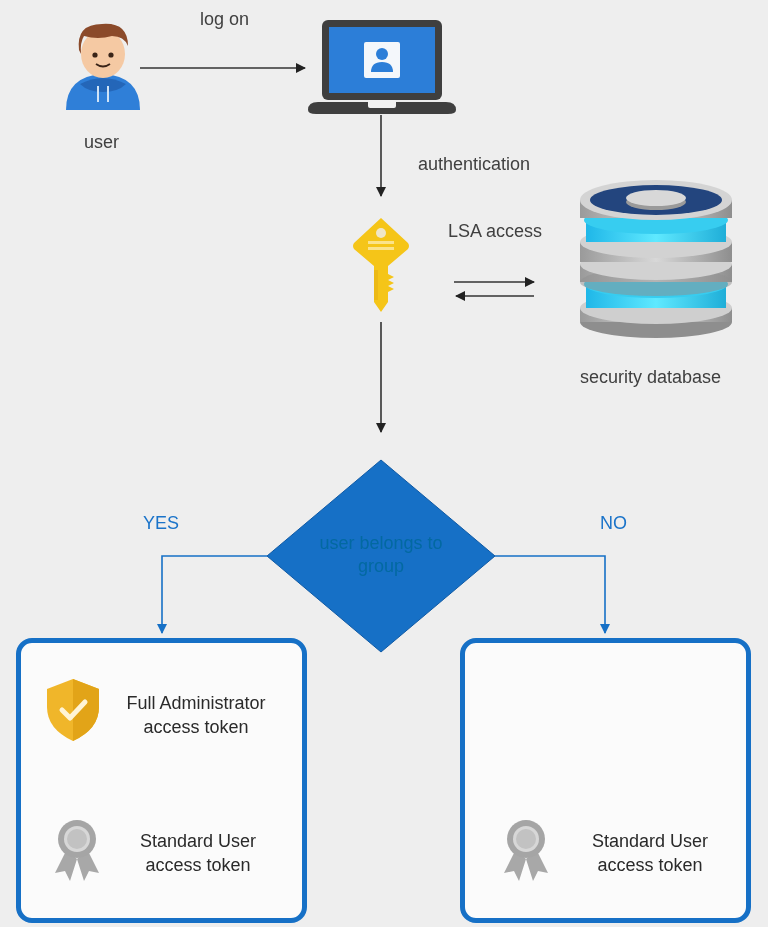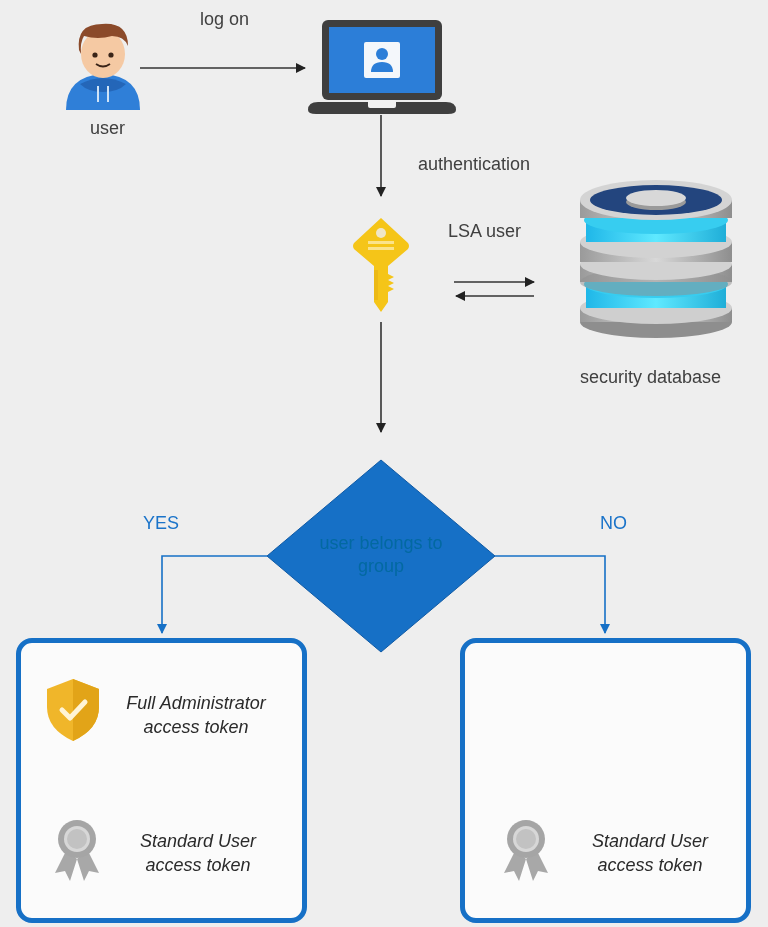"user" div.lbl { margin-left: 6px -> none; top: 104px -> 118px }
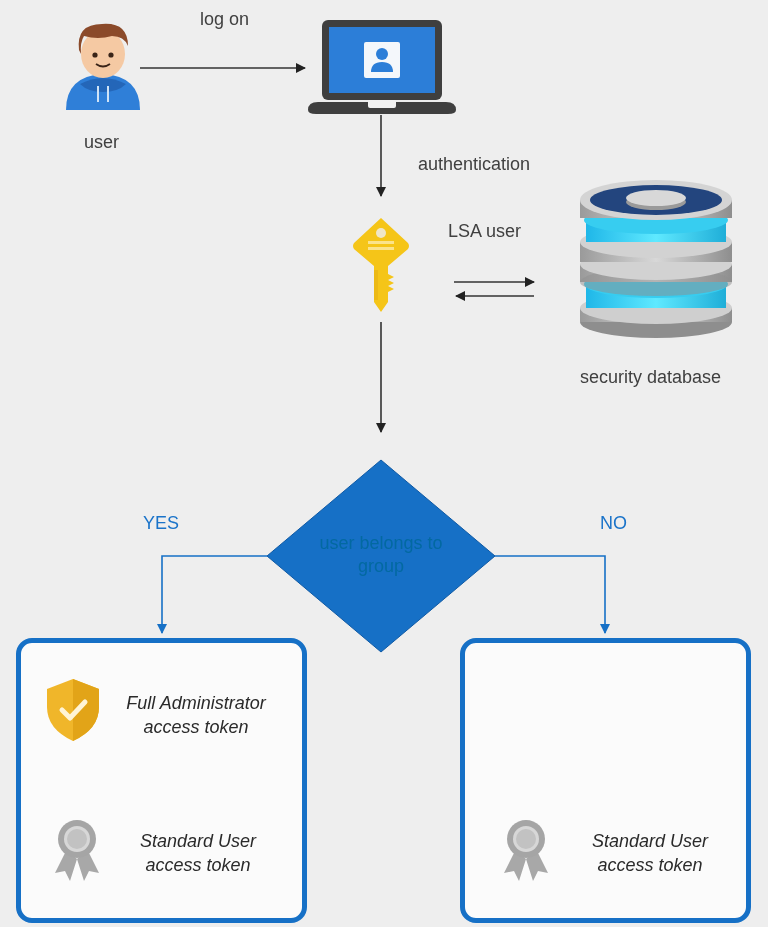"LSA user" div.abs { text: user -> access }
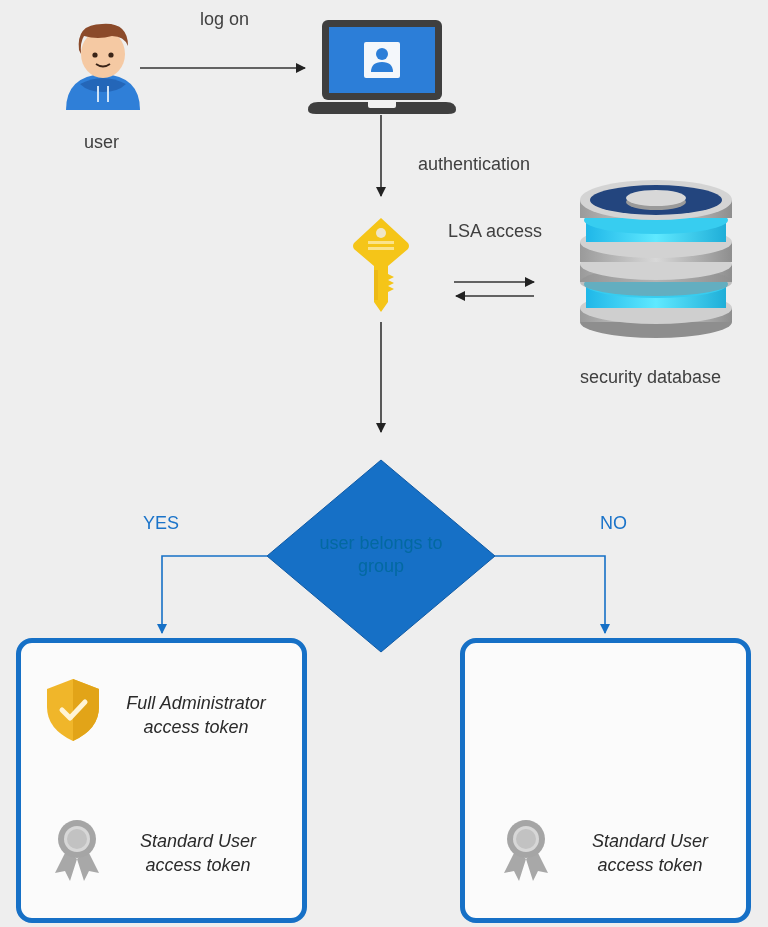"Full Administrator" .token-text { font-style: italic -> none }
